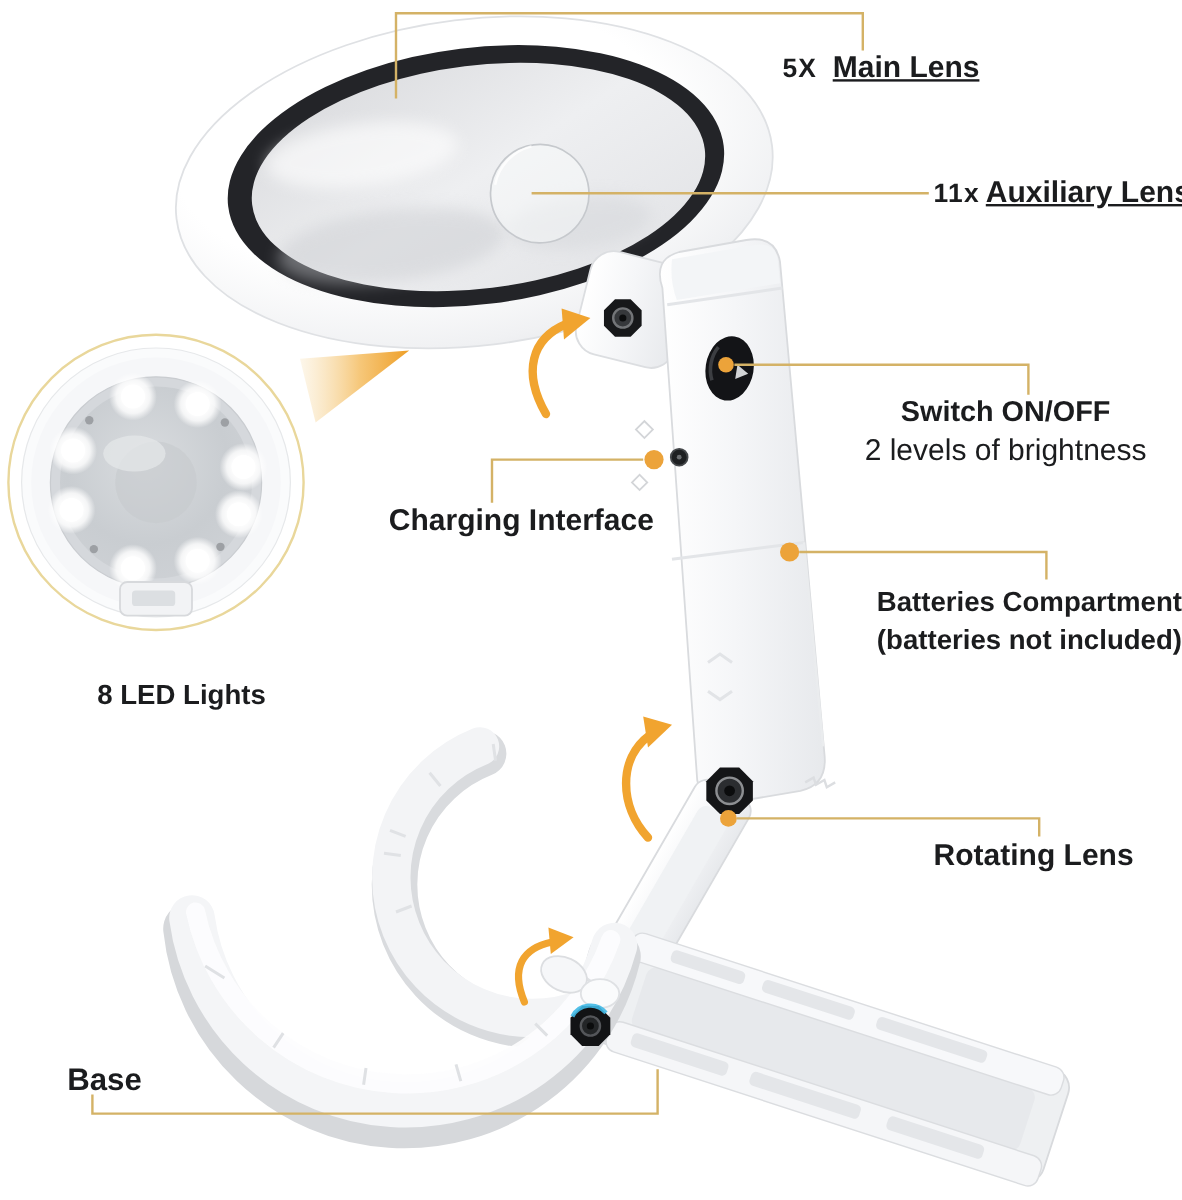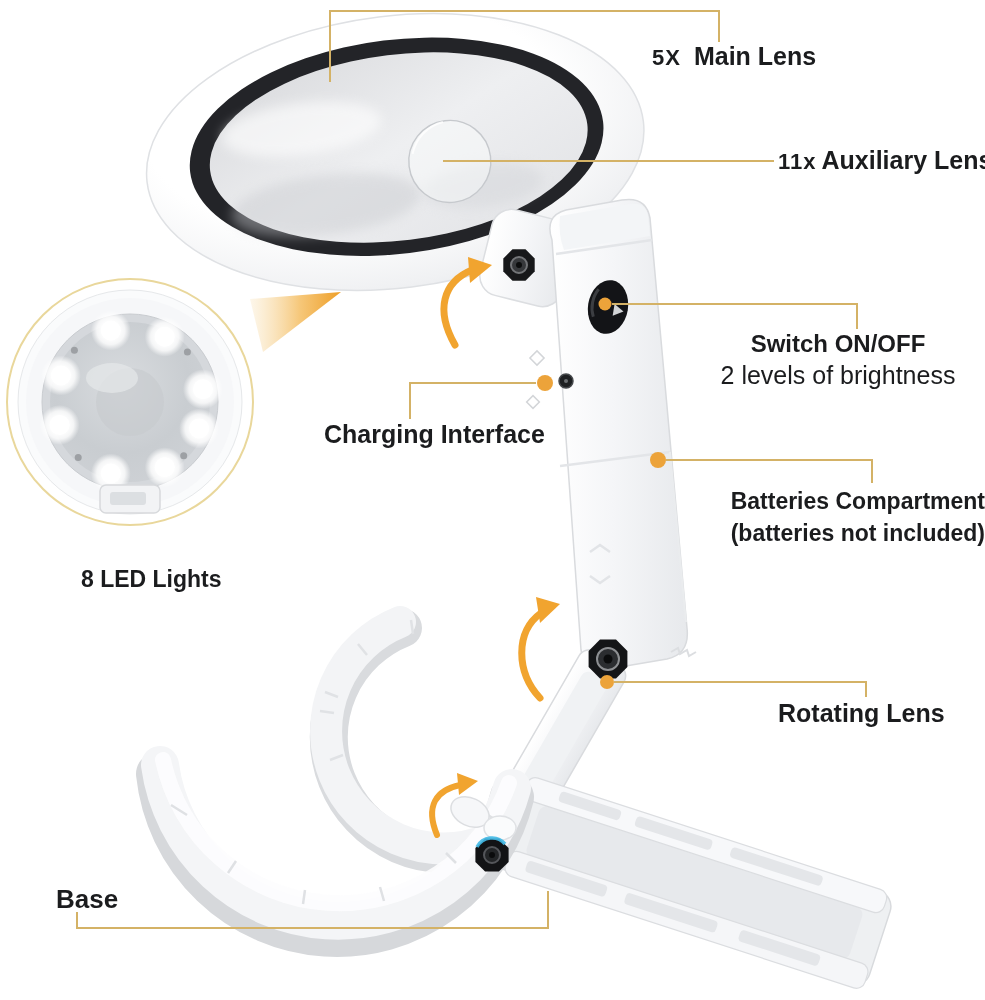"Main Lens" .lbl .txt { text-decoration: none -> underline }
